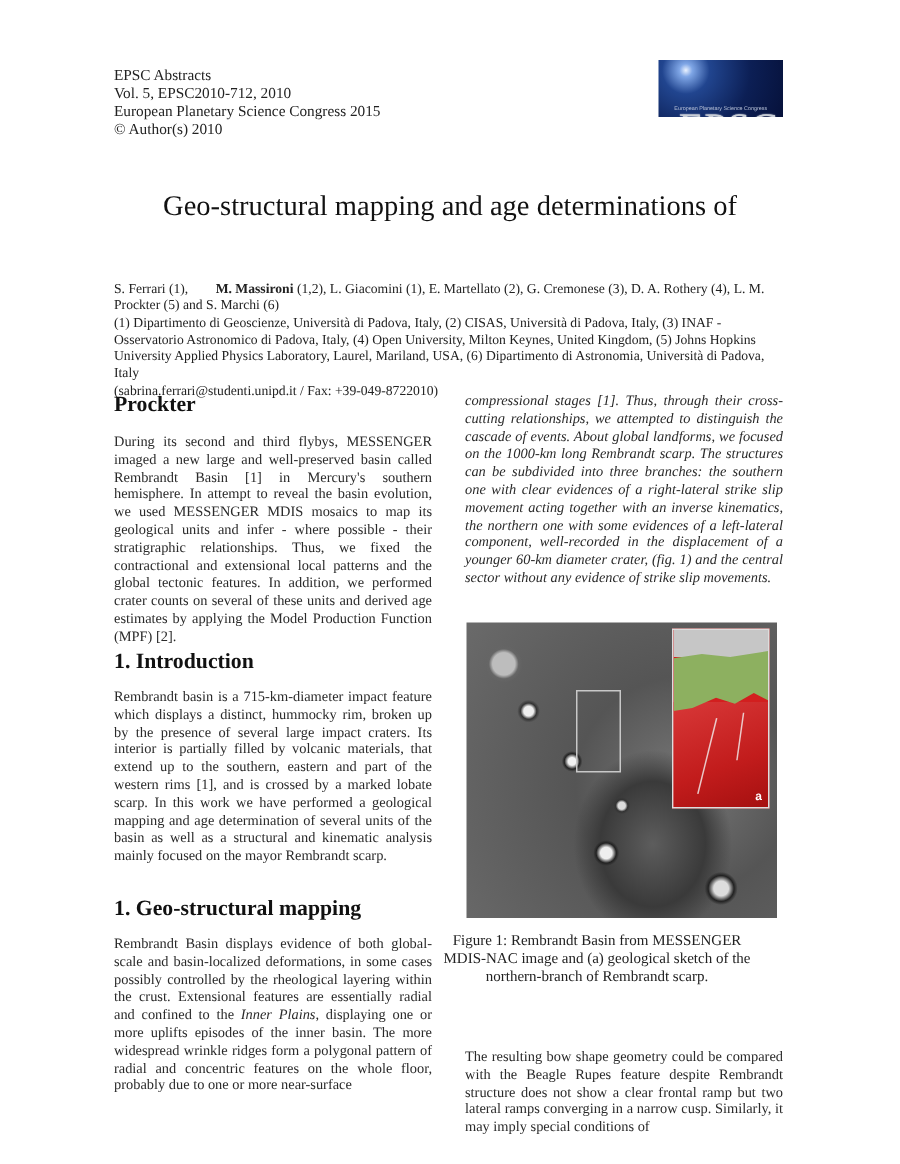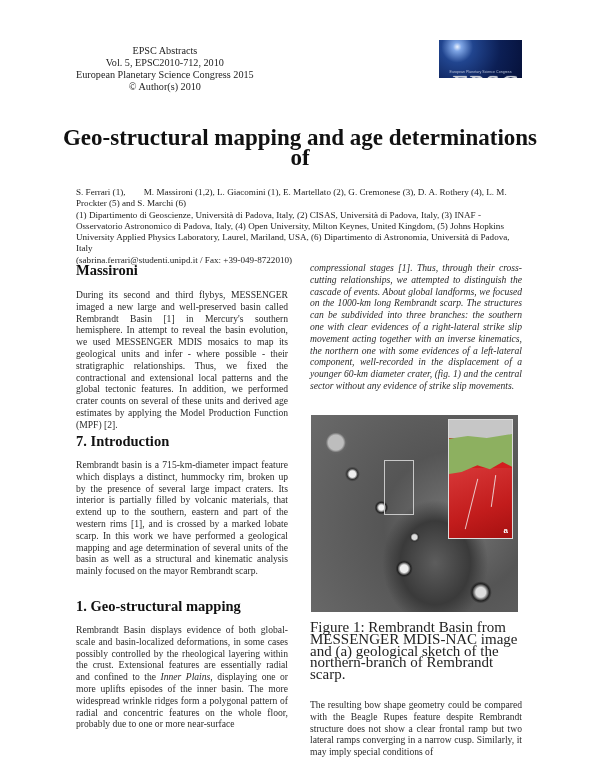"EPSC Abstracts" .hdr { text-align: center -> none }
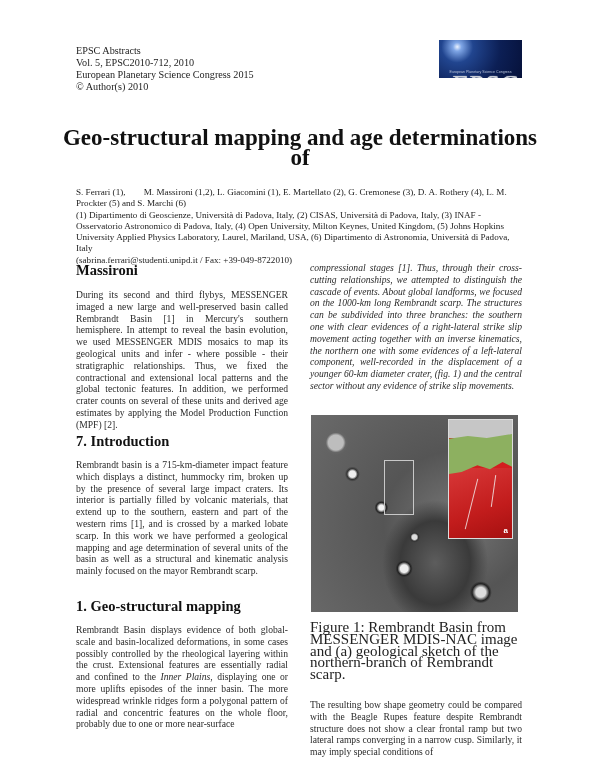"Geo-structural mapping and age" .title { font-size: 23px -> 19px; font-weight: bold -> normal }
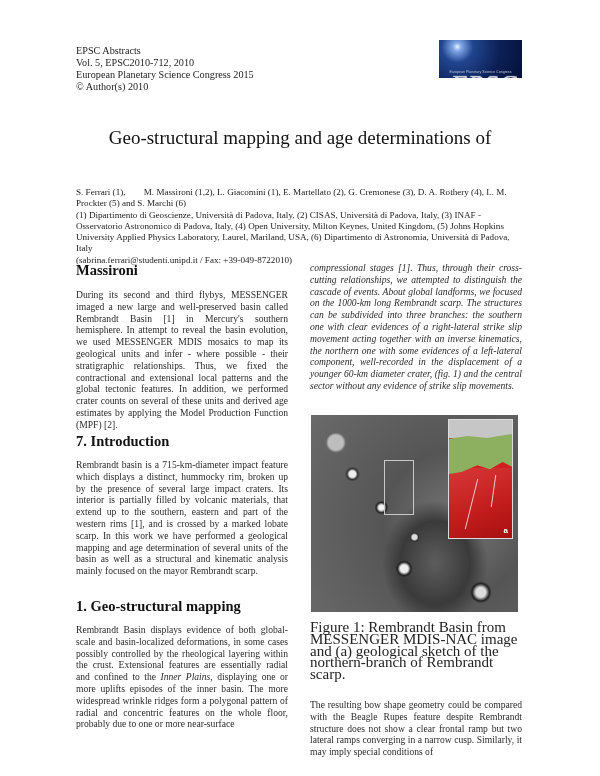"M. Massironi" .authors b { font-weight: normal -> bold }
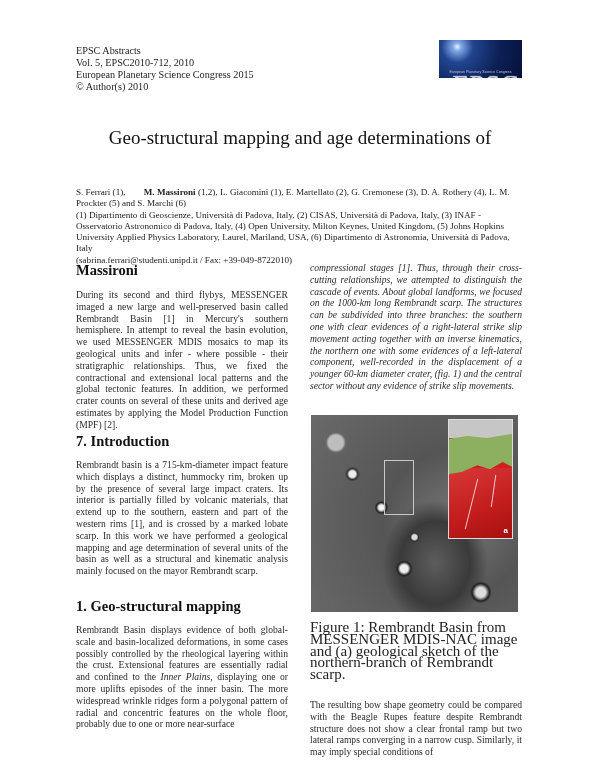"Massironi" h2 { text: Massironi -> Prockter }
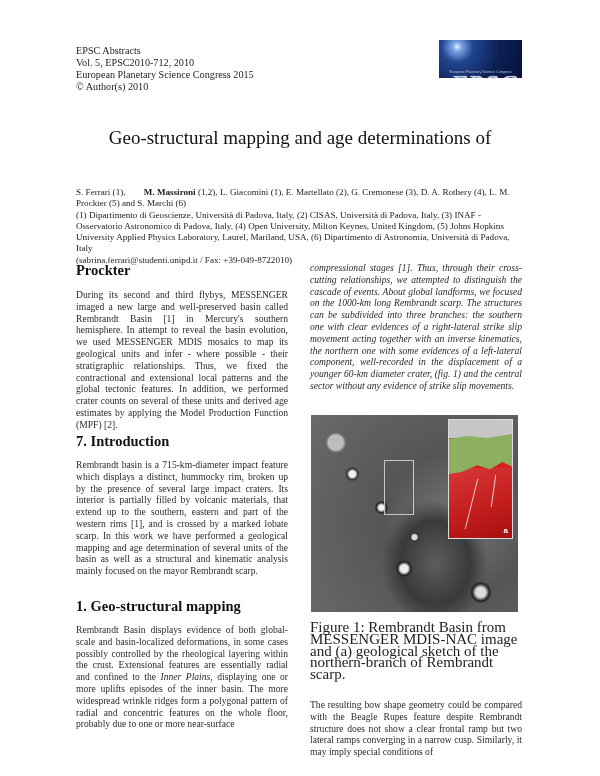"7. Introduction" h2 { text: 7 -> 1 }
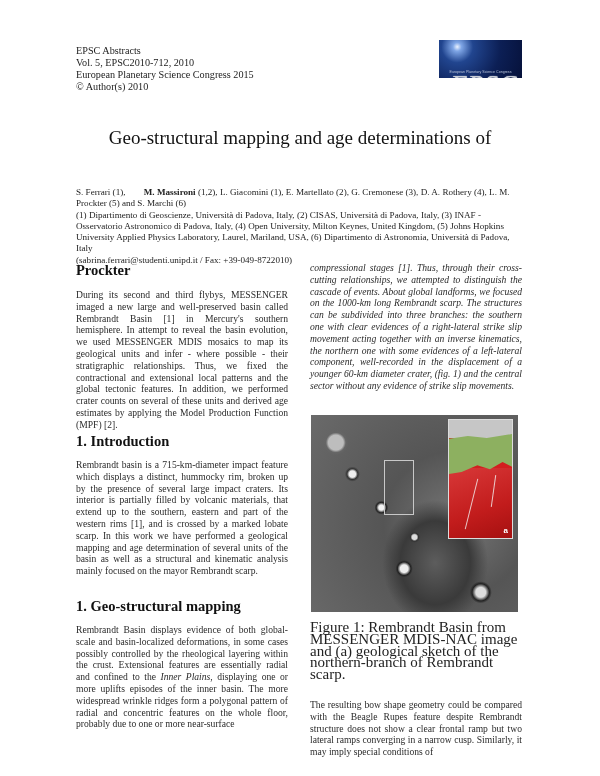"Figure 1: Rembrandt Basin from" .caption { font-size: 15px -> 10px; left: 310px -> 287px; text-align: left -> center }
